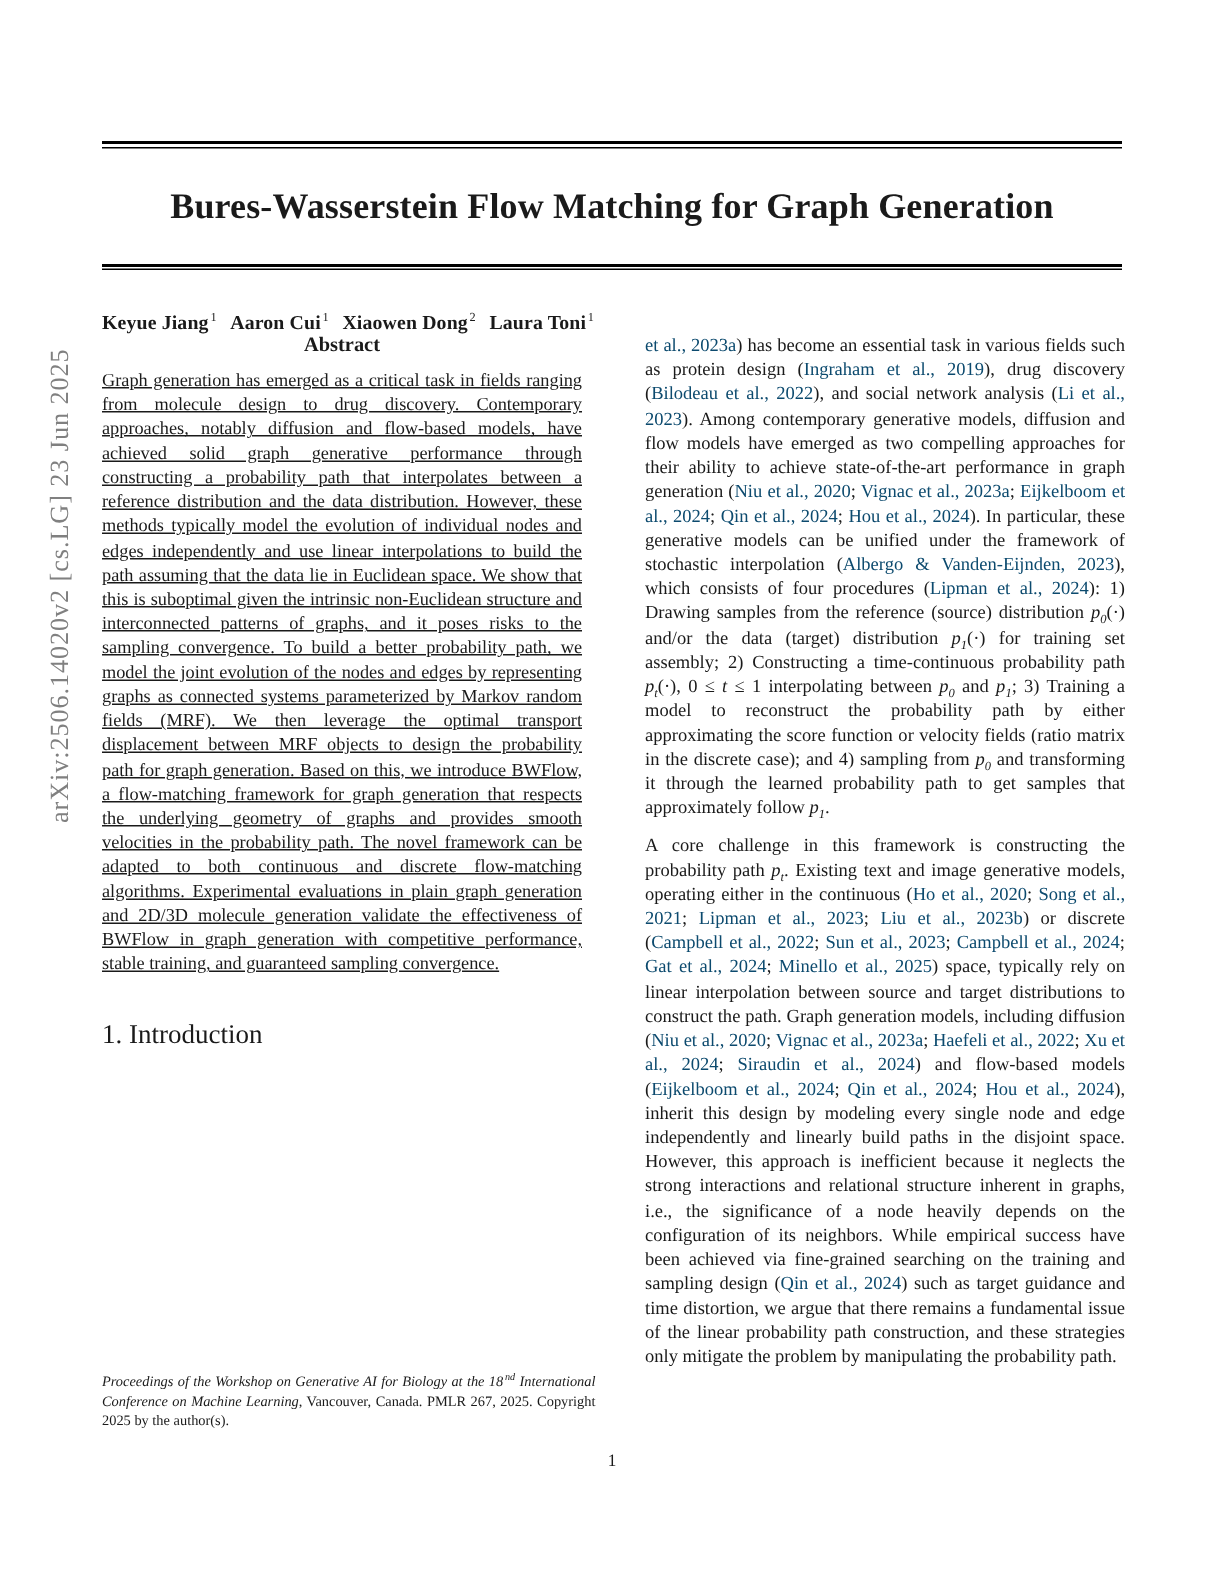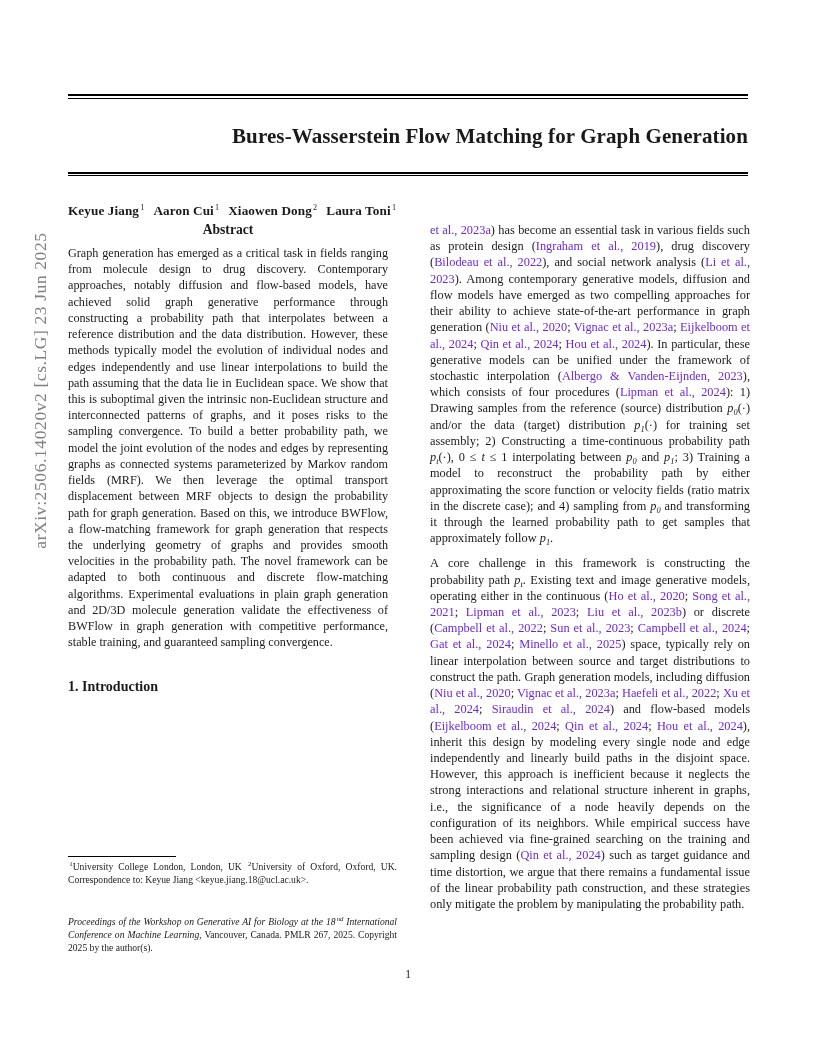"Bures-Wasserstein Flow Matching for" .paper-title { font-size: 21px -> 24px; text-align: right -> center }
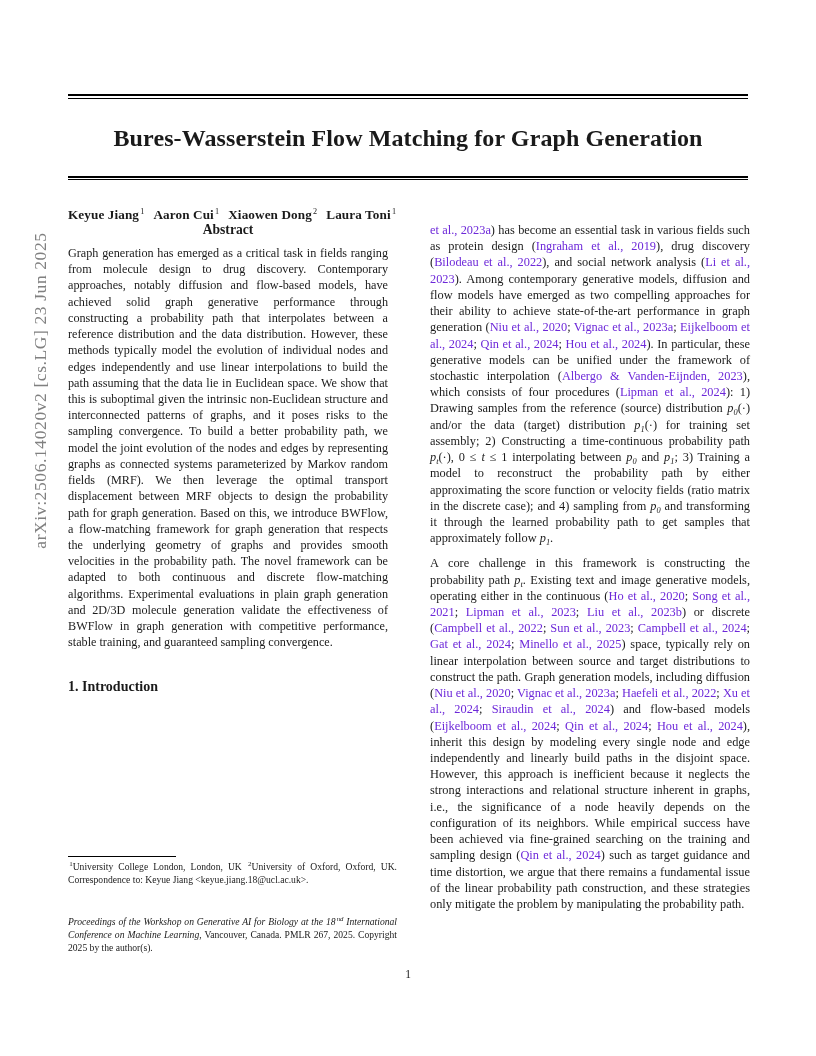"et al., 2023a" .cite { color: #6d28d9 -> #0c4a6e }
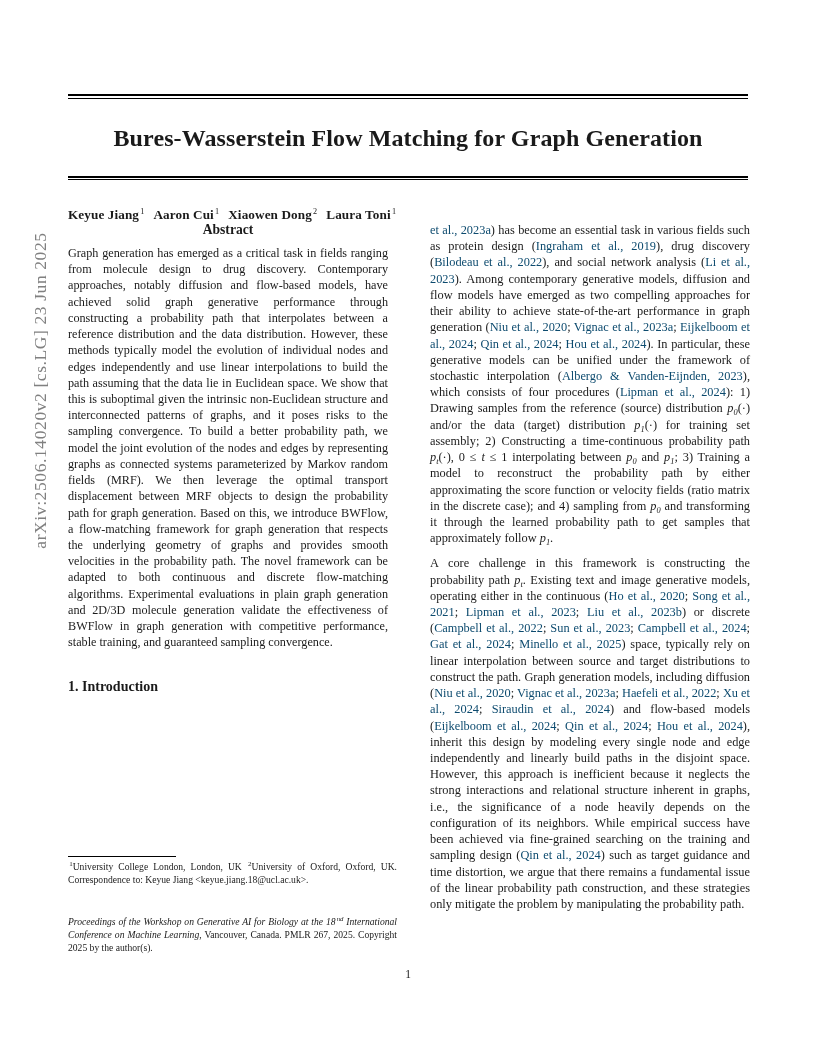"Graph generation has emerged as" .abstract p.body { text-decoration: none -> underline }
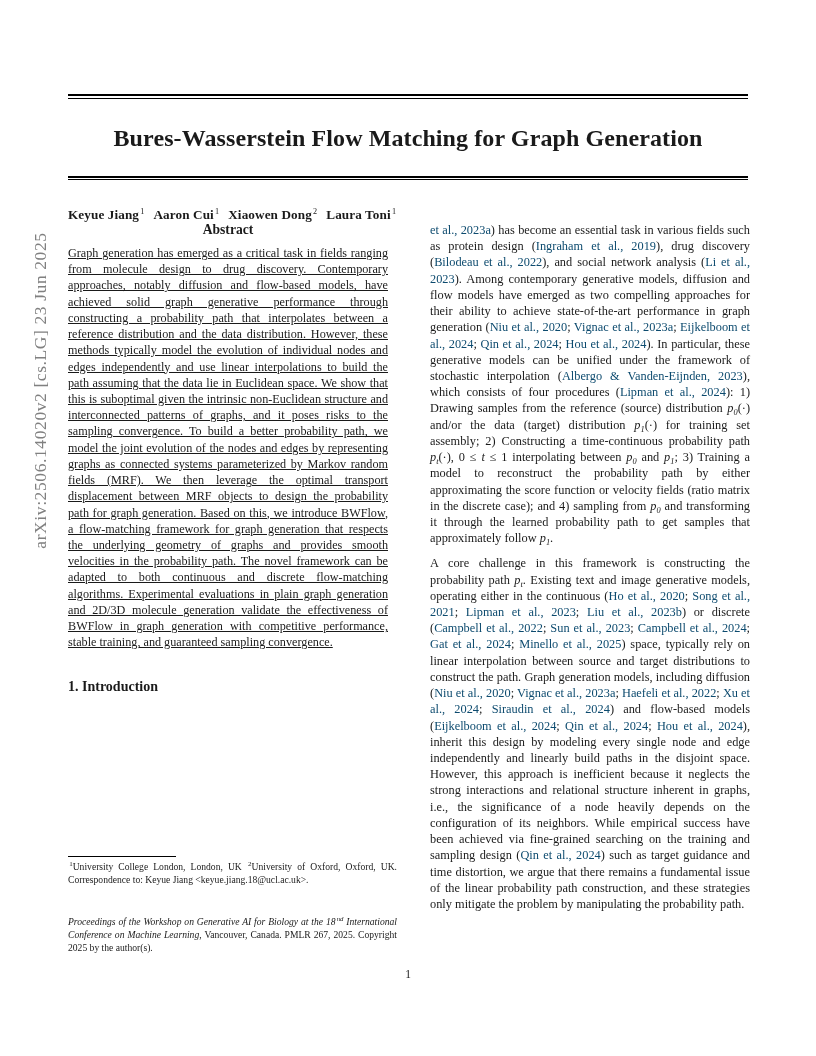"1. Introduction" .section-head { font-size: 14px -> 18px; font-weight: bold -> normal }
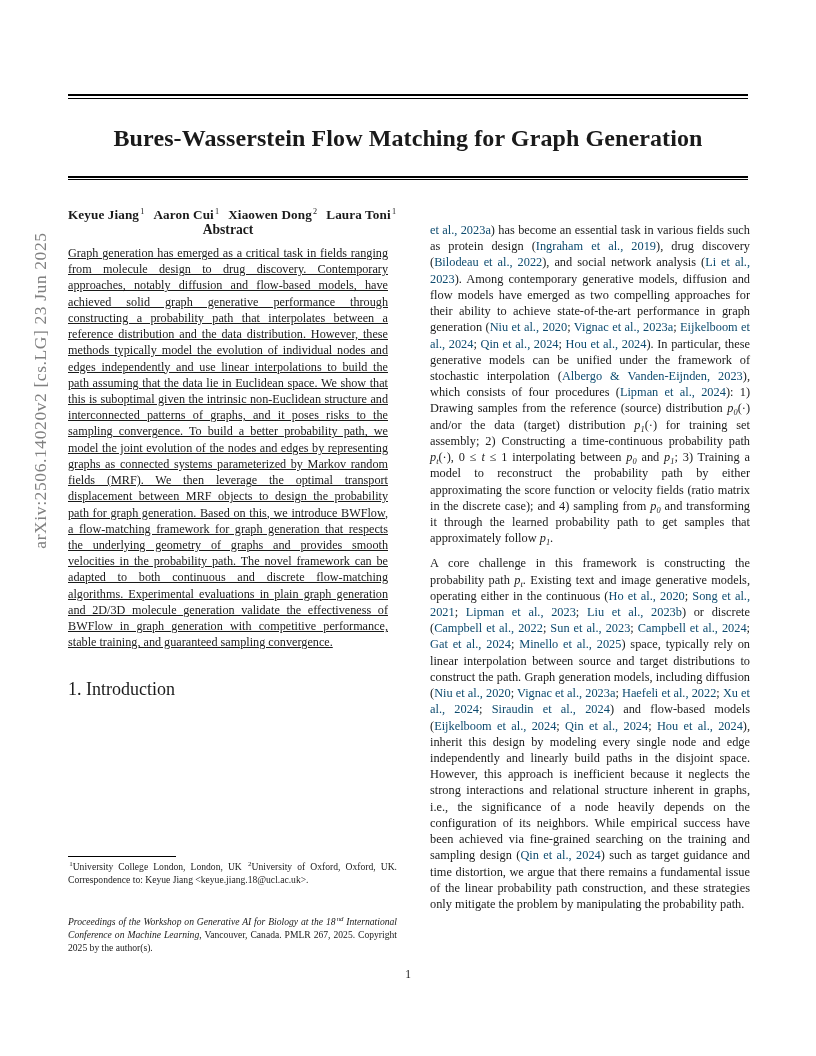"1University College London, London, UK" div.footnote-area { html: <div> <div></div> <p> <sup>1</sup><span>University College London, London, UK </span><sup>2</sup><span>University of Oxford, Oxford, UK. Correspondence to: Keyue Jiang &lt;keyue.jiang.18@ucl.ac.uk&gt;.</span> </p> </div> -> none }
